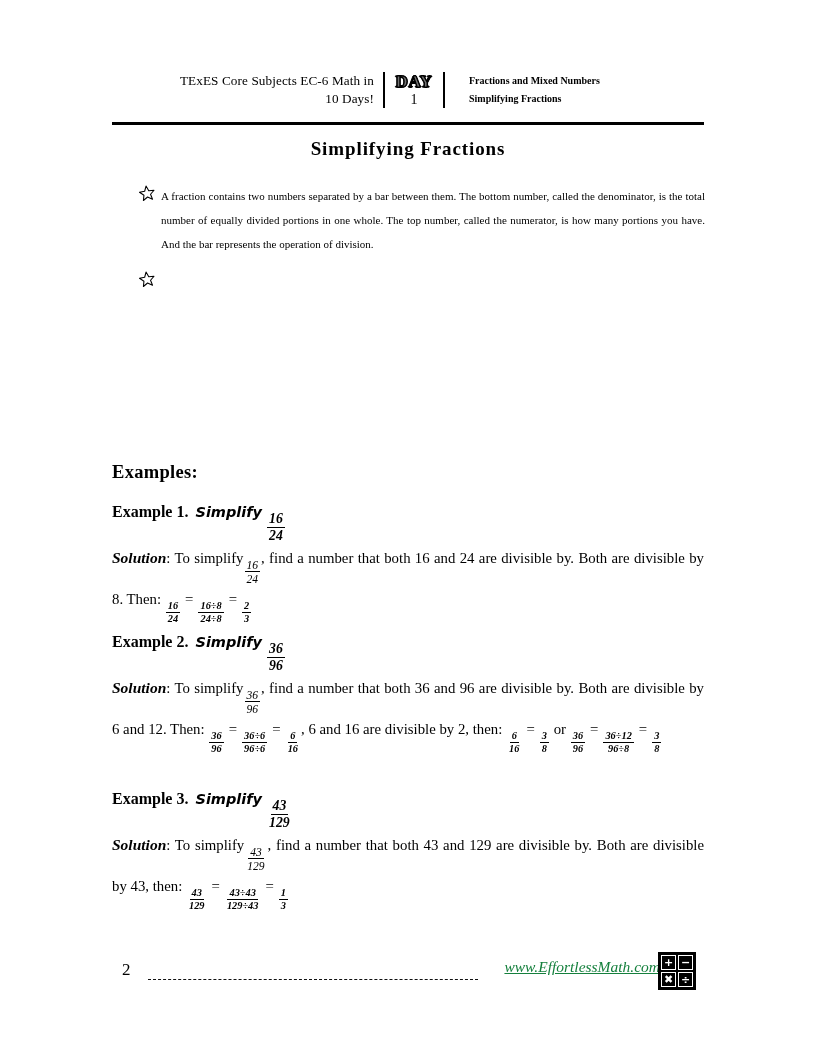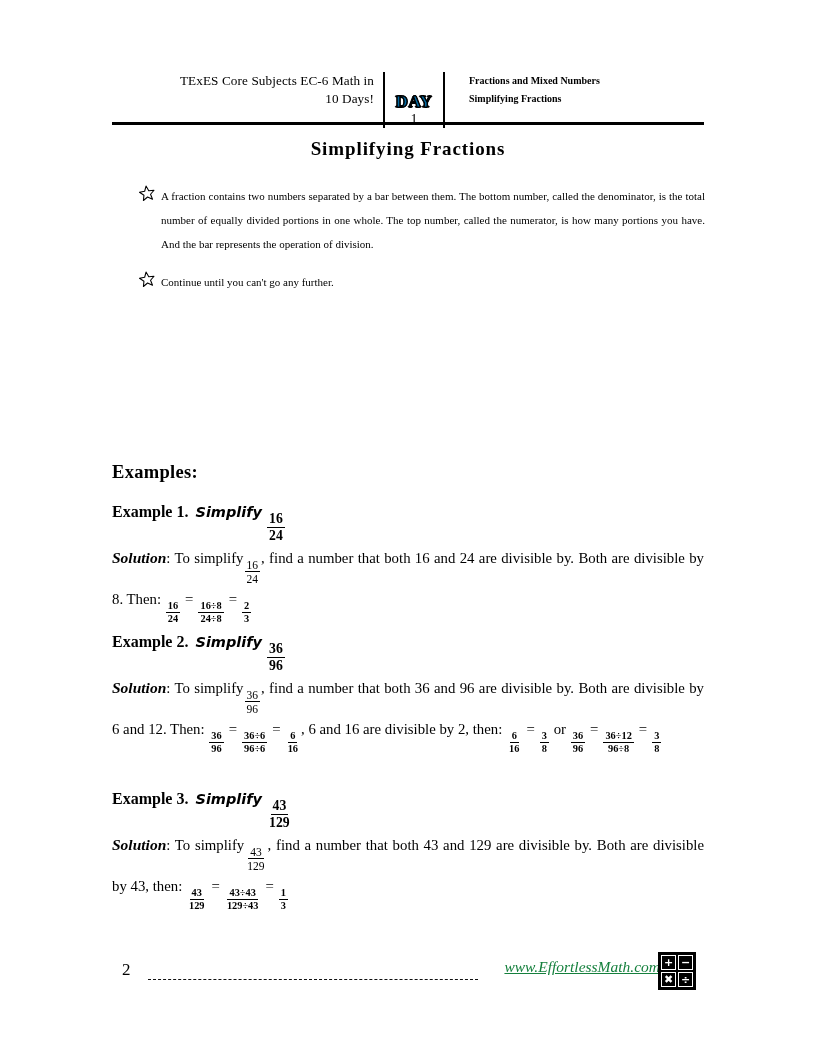"DAY" .hdr-day-word { color: #0369a1 -> #737373; margin-top: 20px -> none }
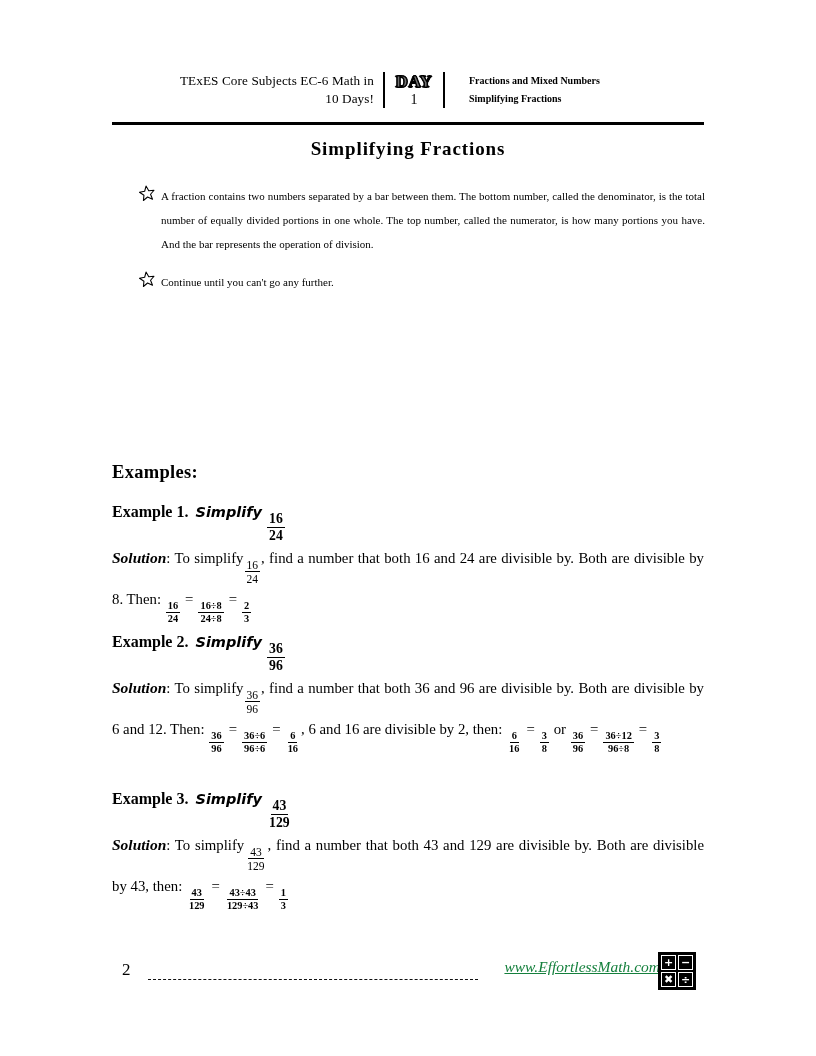"Continue until you can't go" span.bullet-text { html: <span>Continue until you can't go any further.</span> -> none }
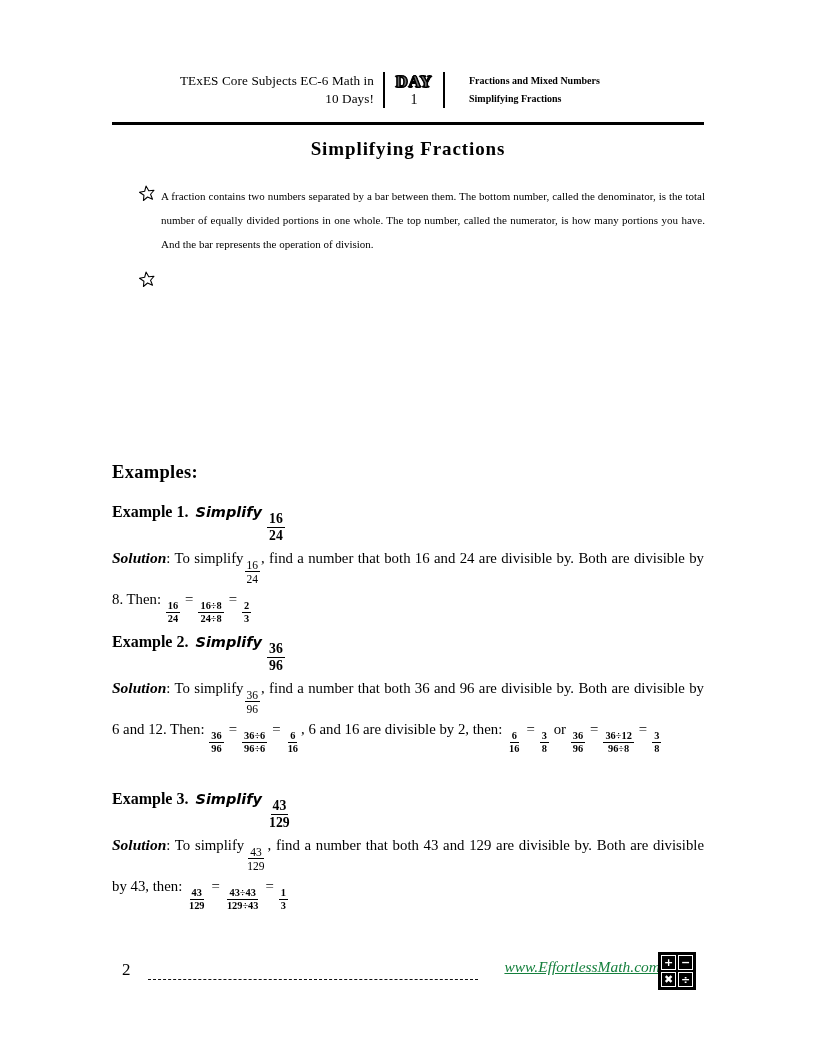"16" .frac { font-style: none -> italic }
